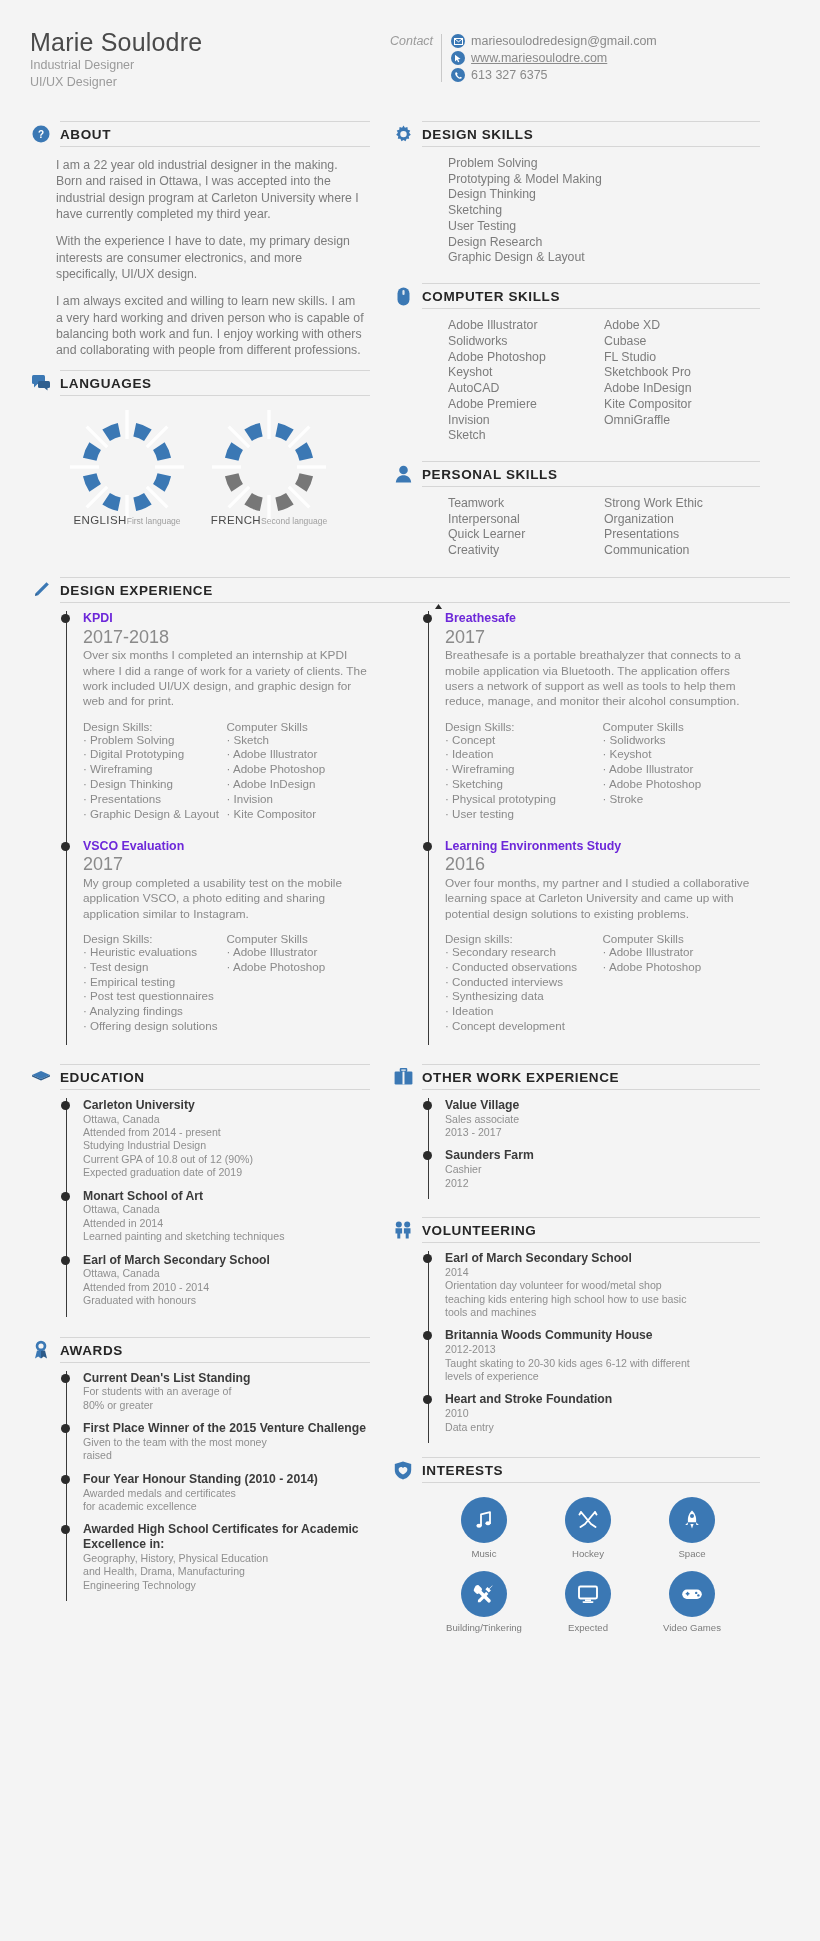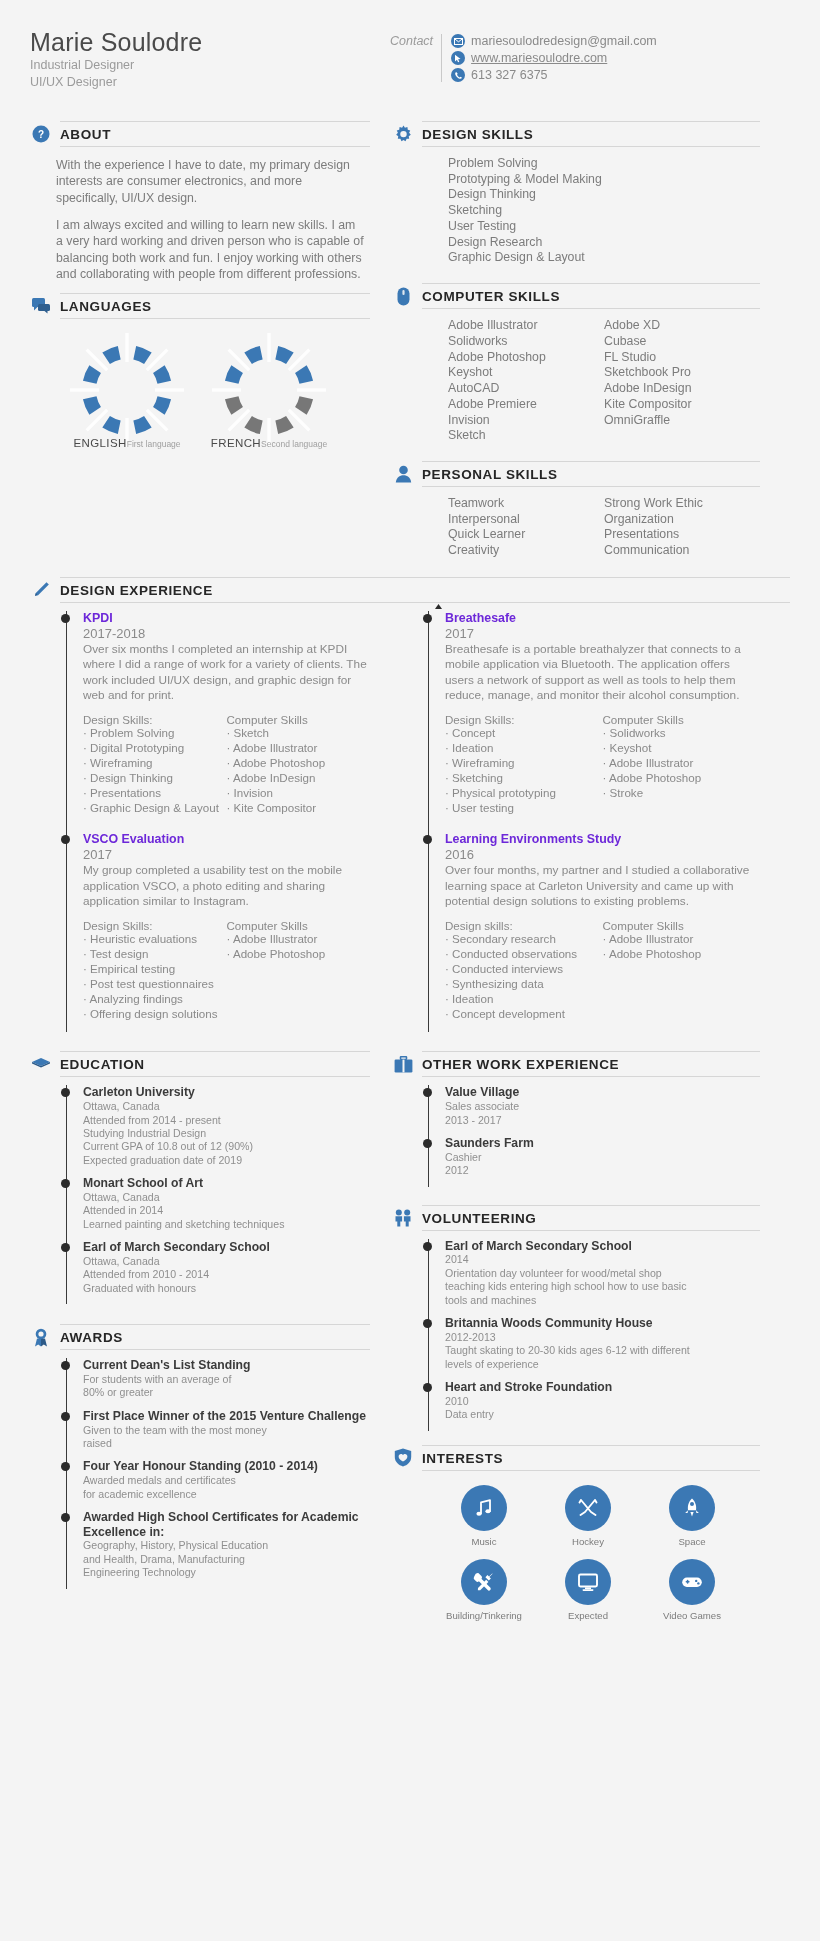"I am a 22 year" p { html: none -> <p>I am a 22 year old industrial designer in the making. Born and raised in Ottawa, I was accepted into the industrial design program at Carleton University where I have currently completed my third year.</p> }
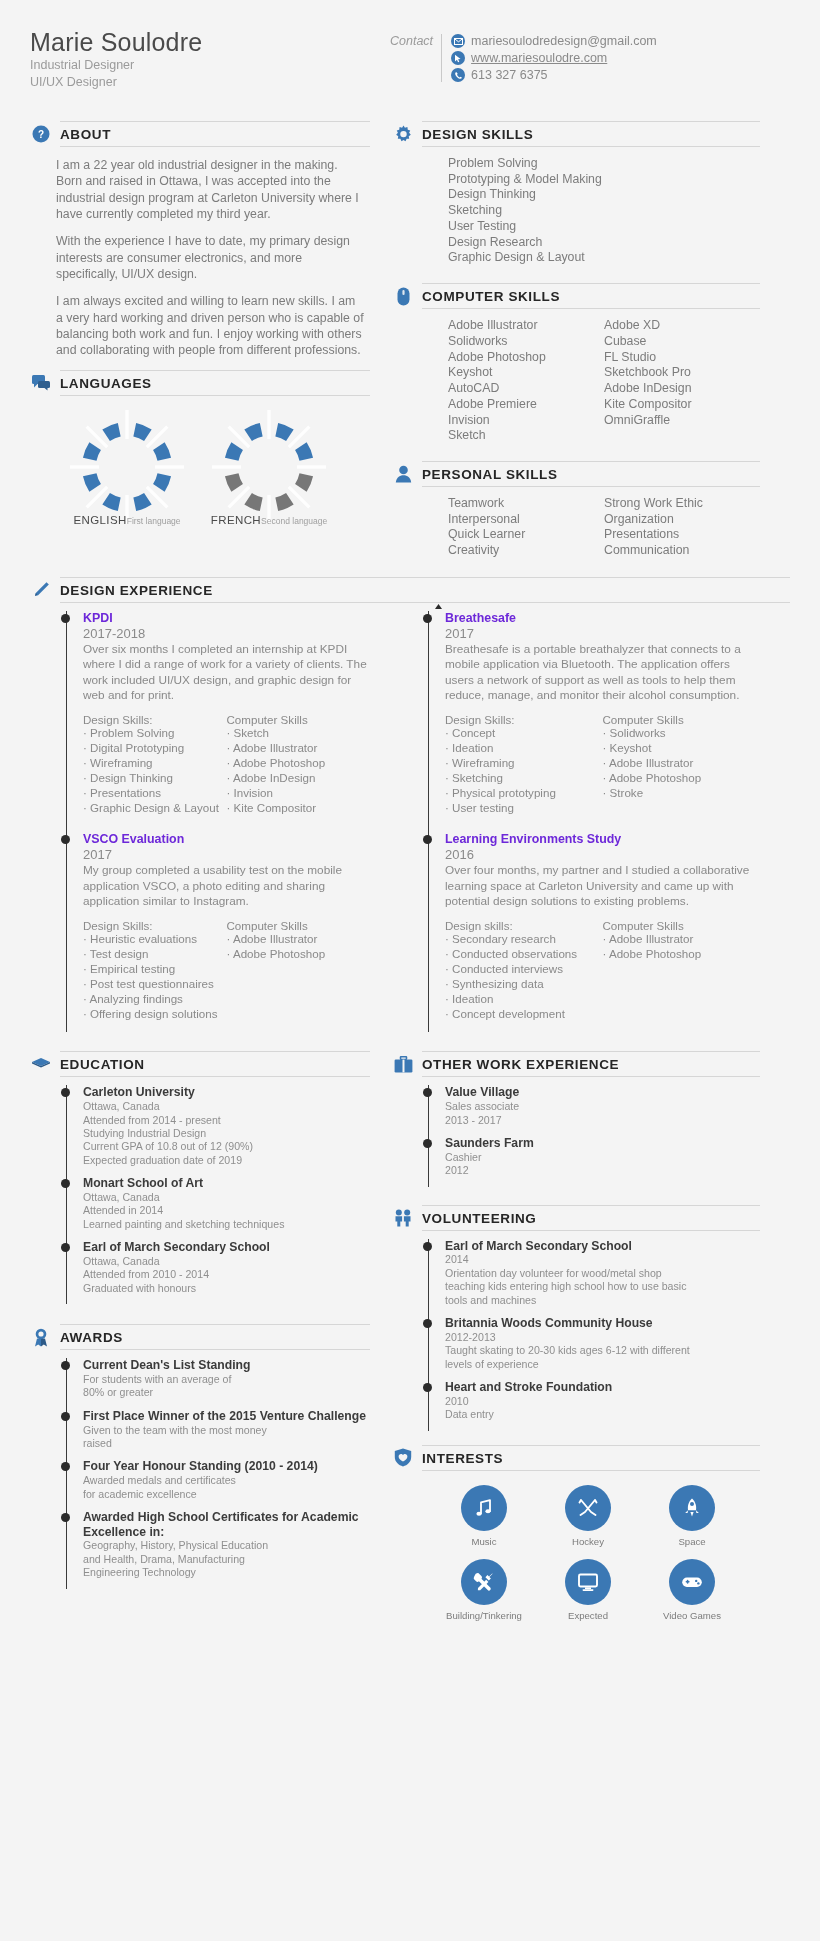"2017-2018" .tl-date { font-size: 13px -> 18px }
